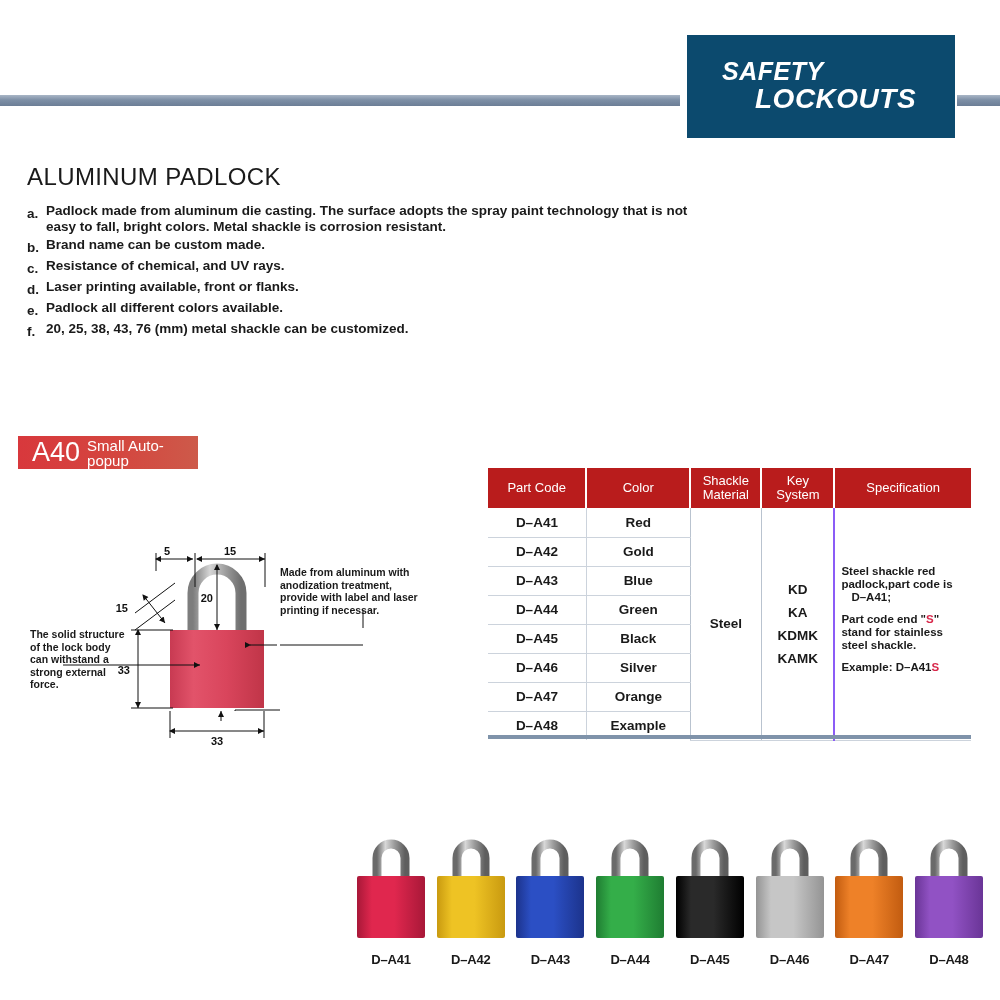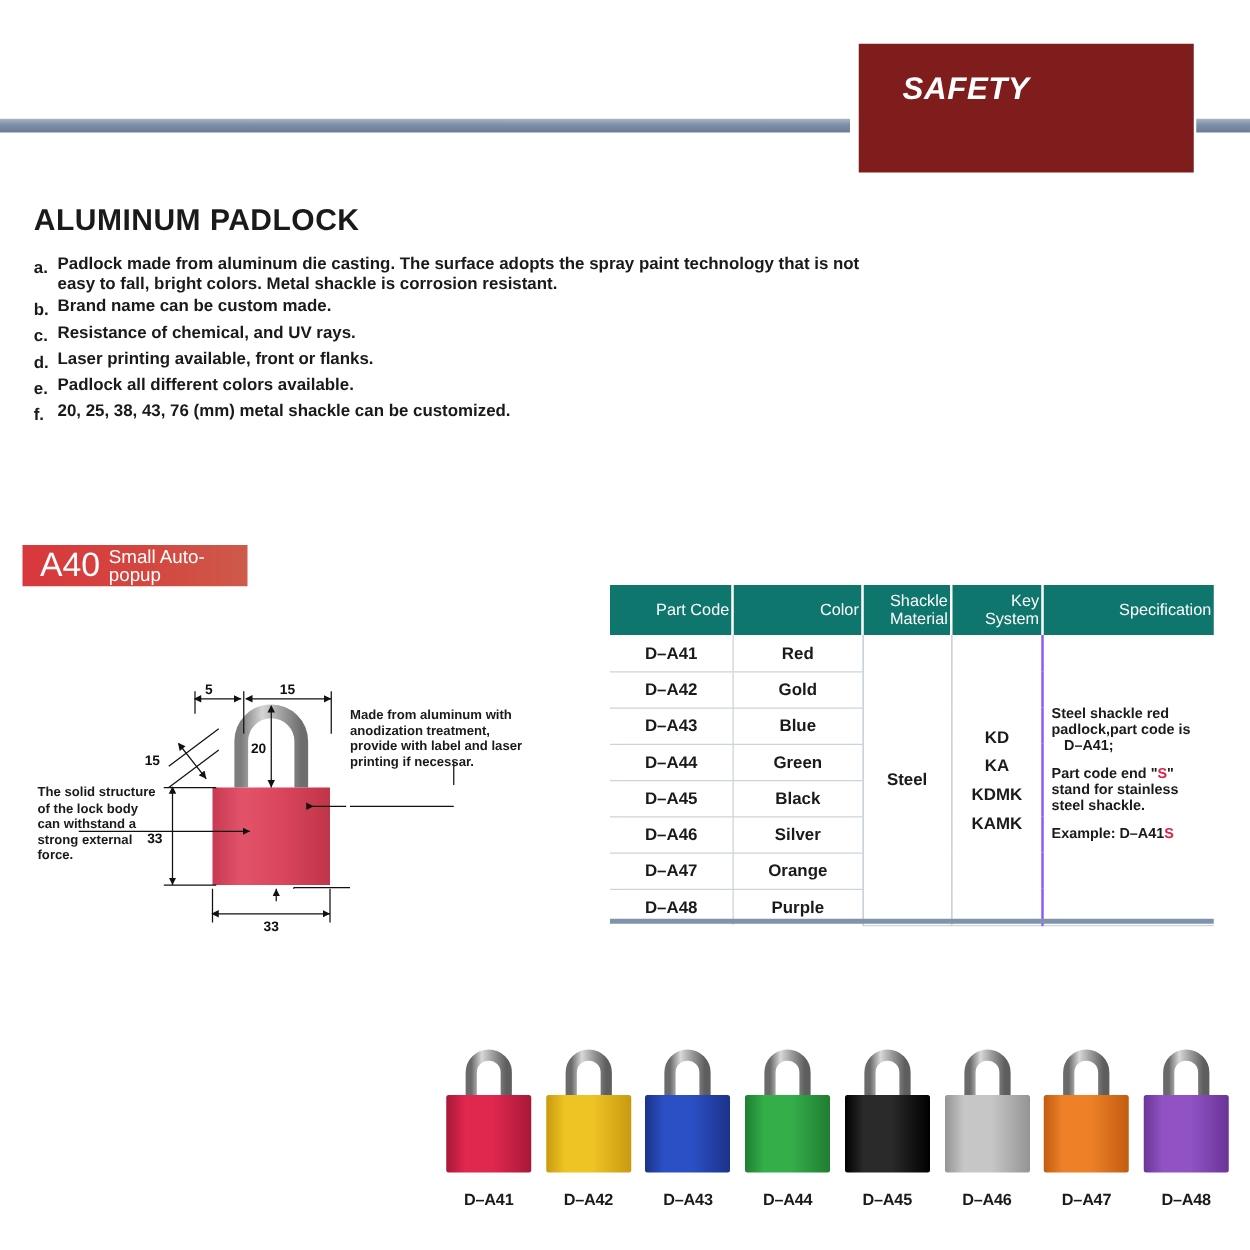"SAFETY" #brand-box { background: #7f1d1d -> #0c4a6e }
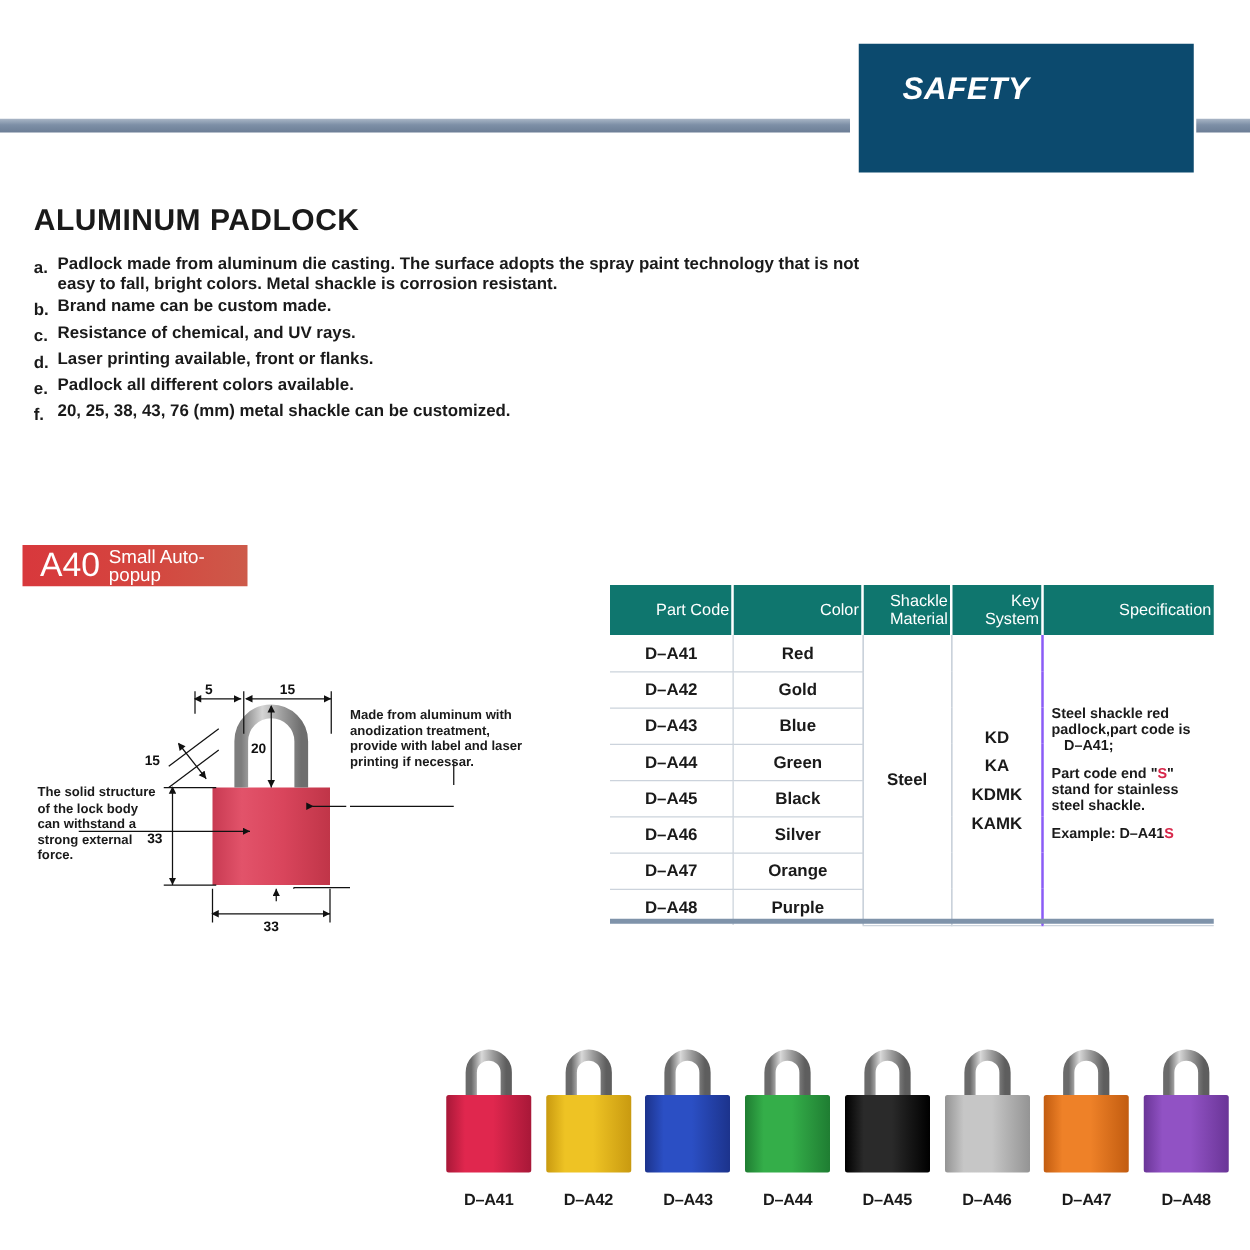"LOCKOUTS" div { html: none -> <div>LOCKOUTS</div> }
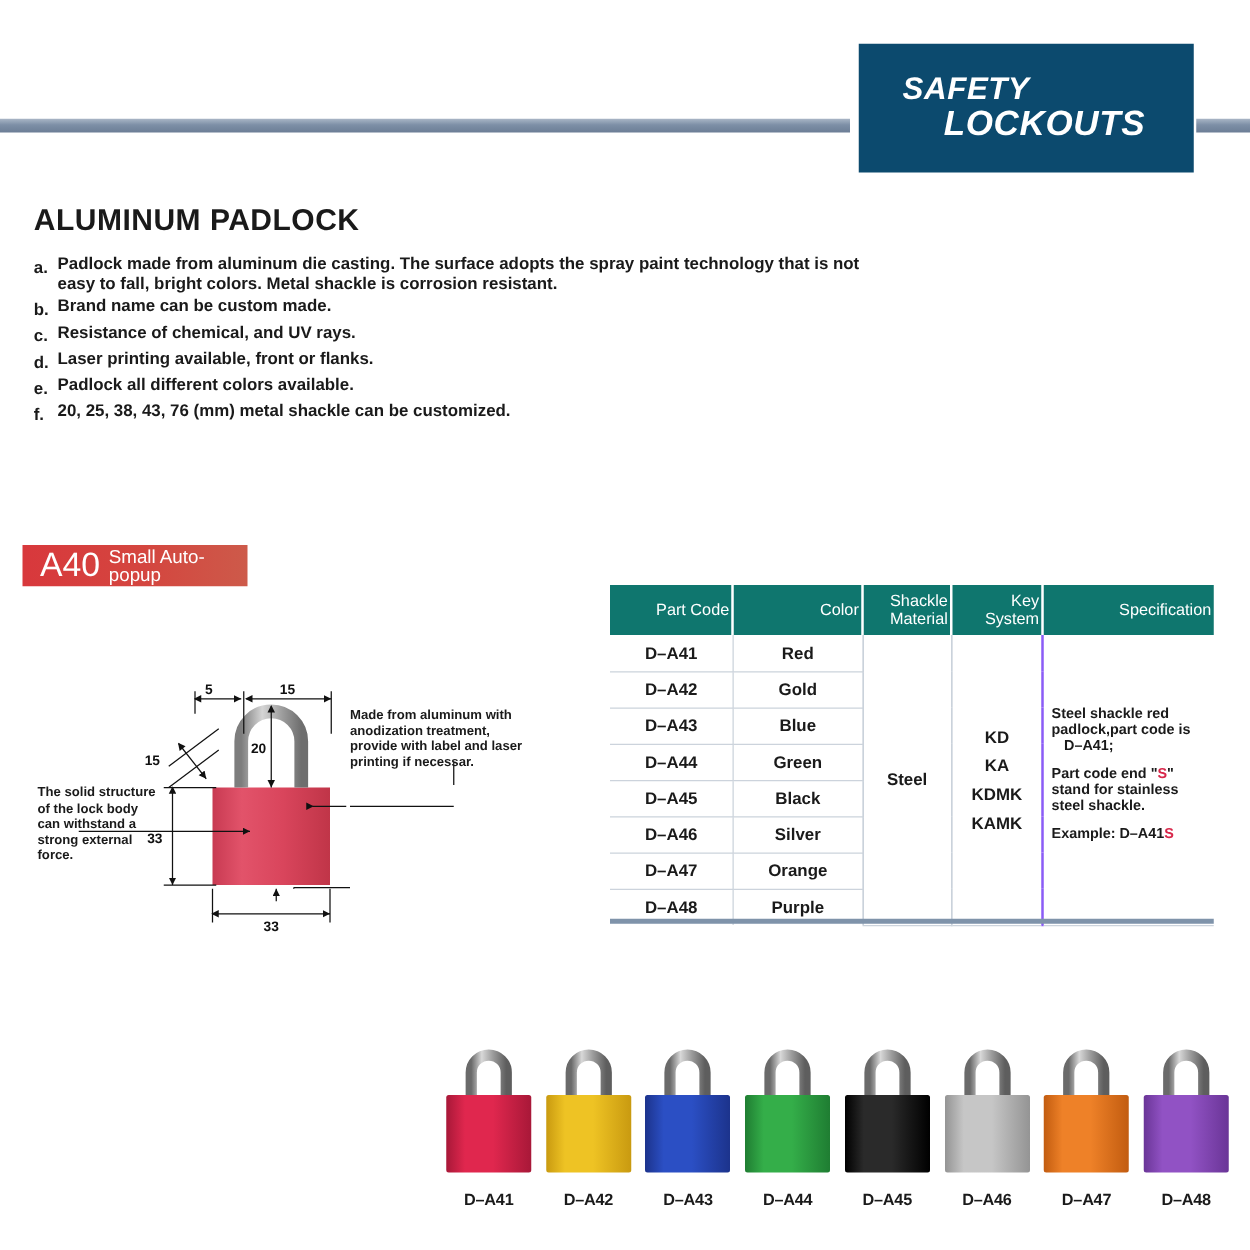"ALUMINUM PADLOCK" #page-title { font-weight: bold -> normal }
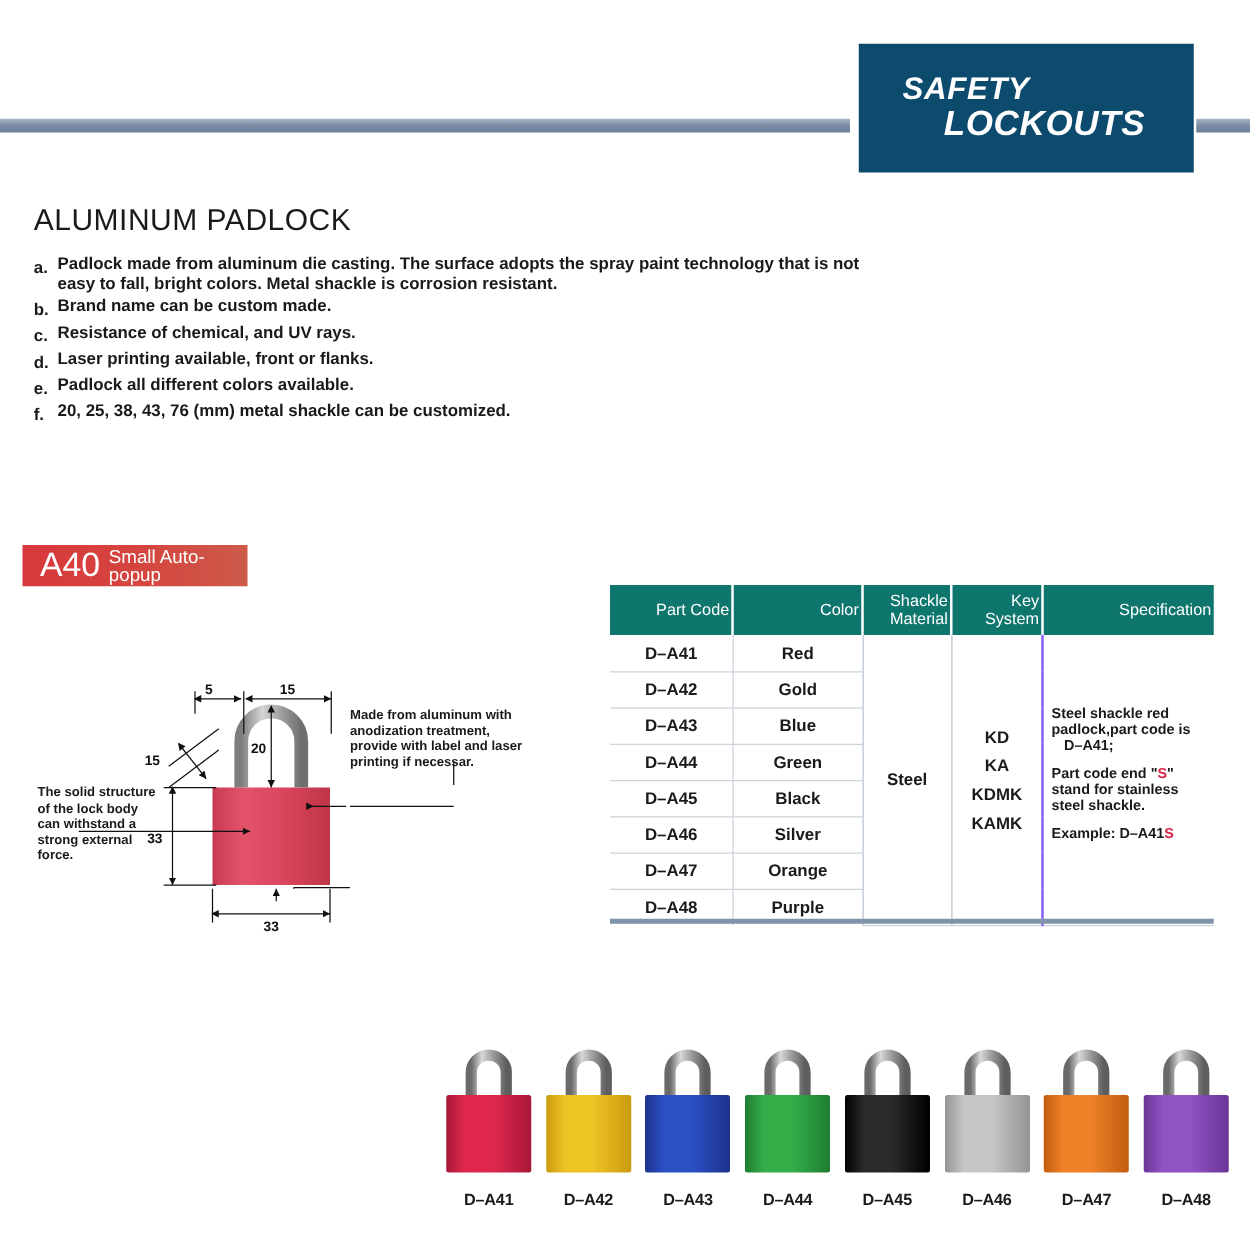"Part Code" #spec-table th { background: #0f766e -> #b91c1c; text-align: right -> center }
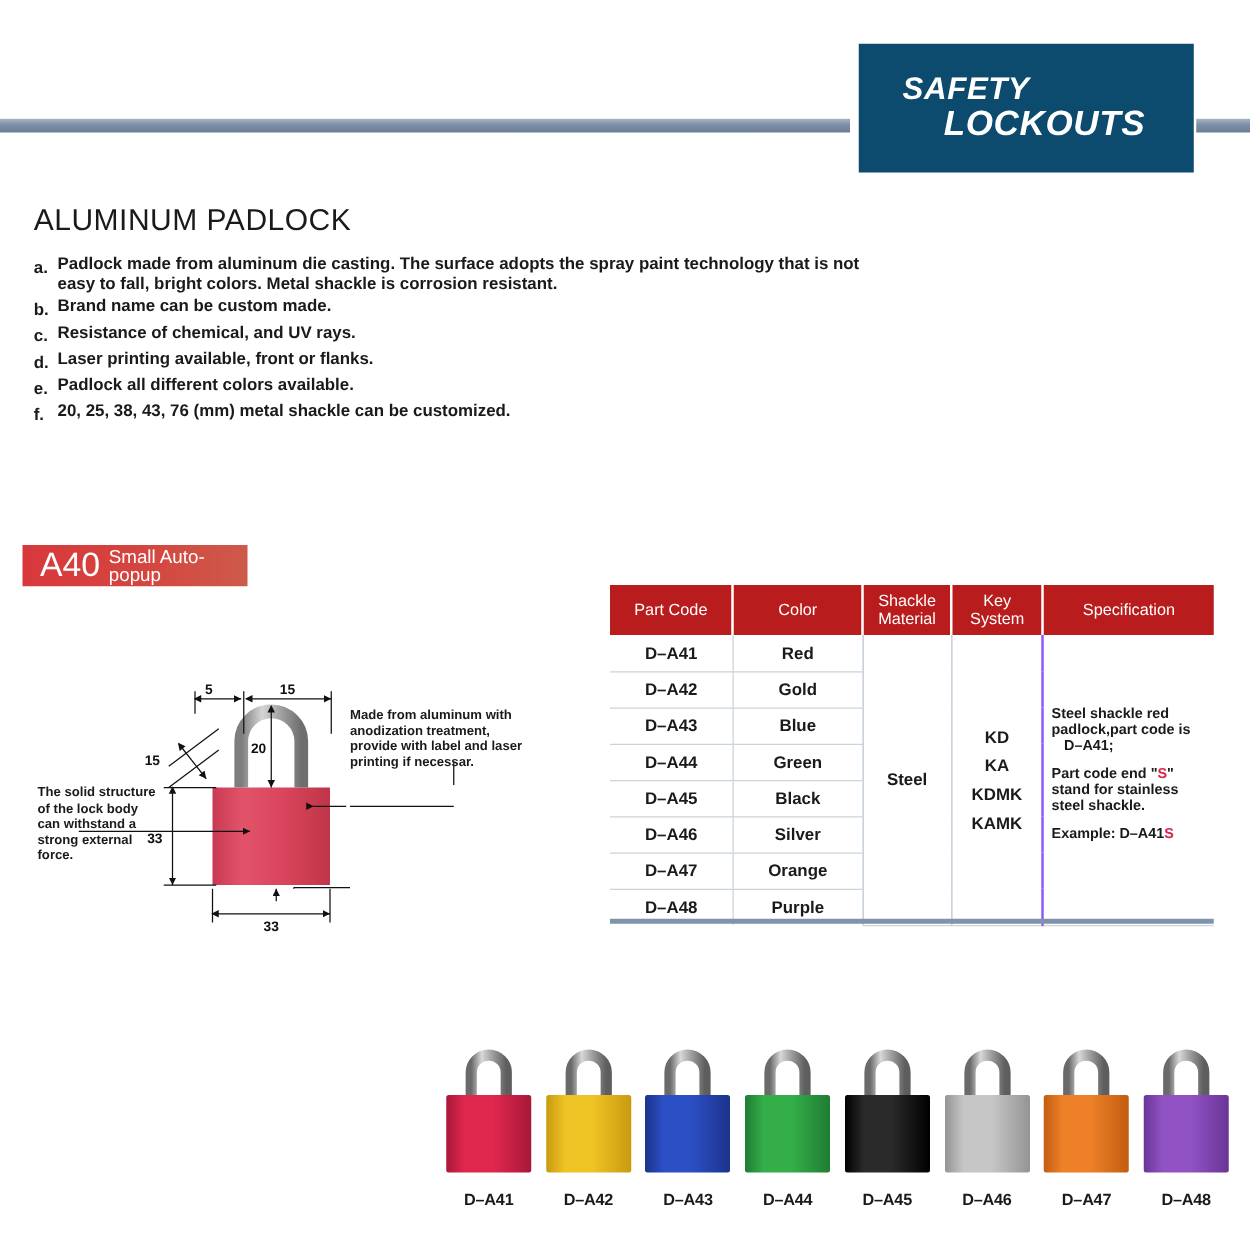"Purple" td.col-color { text: Purple -> Example }
